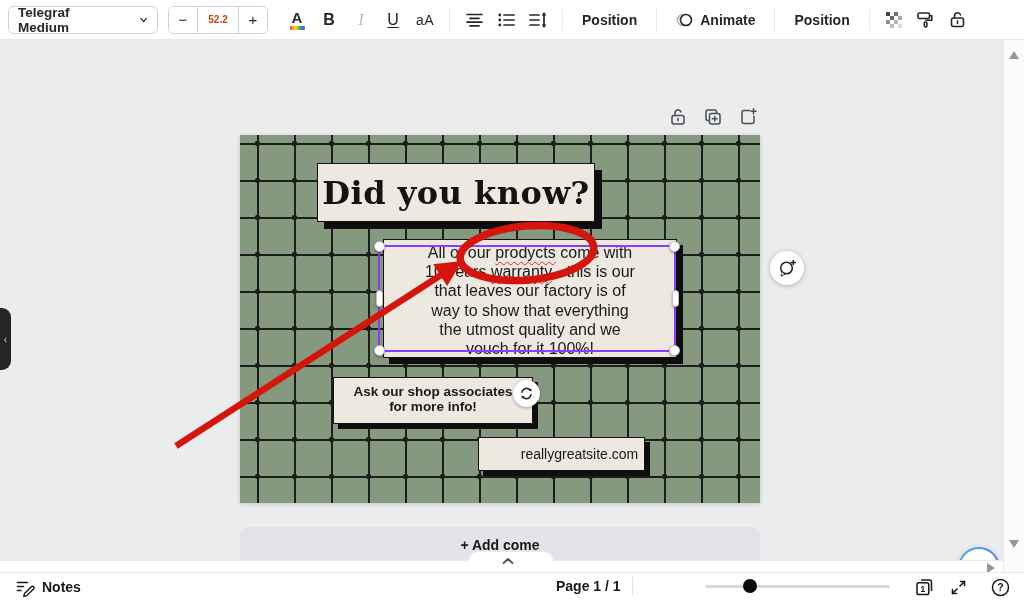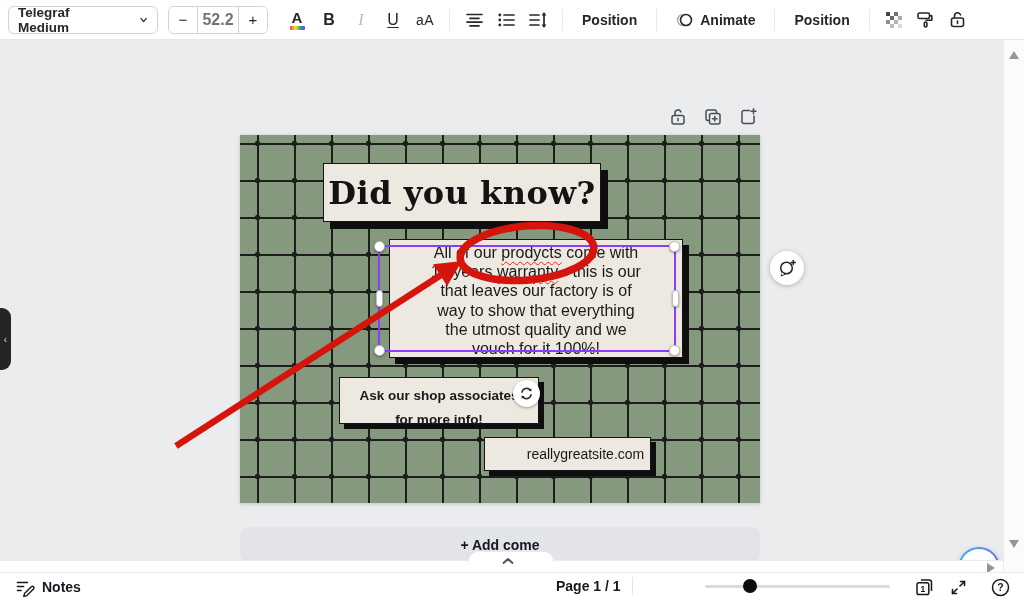"52.2" .size-group .sg-val { color: #737373 -> #c2410c; font-size: 16px -> 10px }
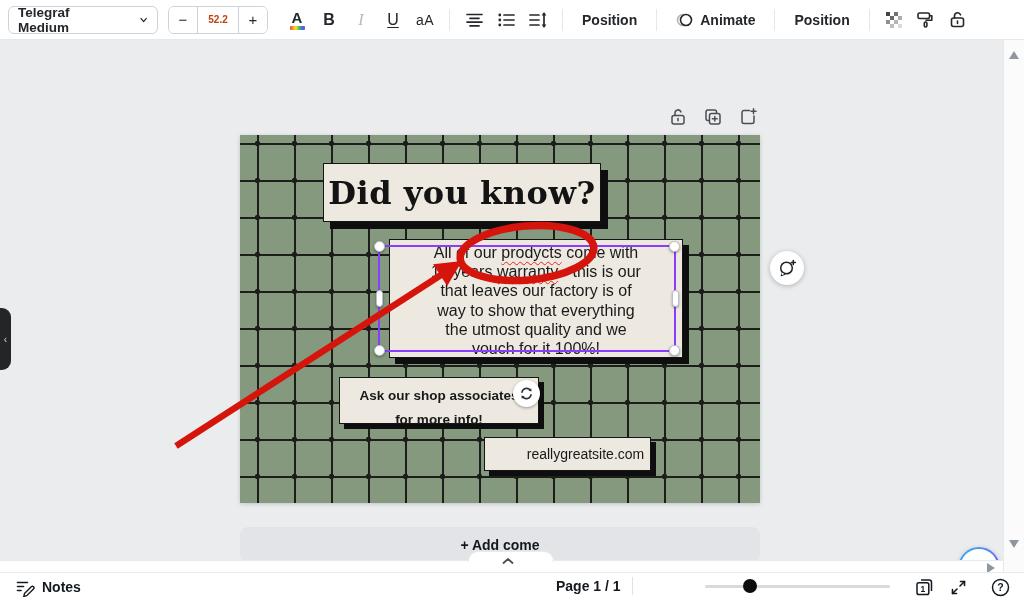"Did you know?" .cream-box { margin-left: 6px -> none }
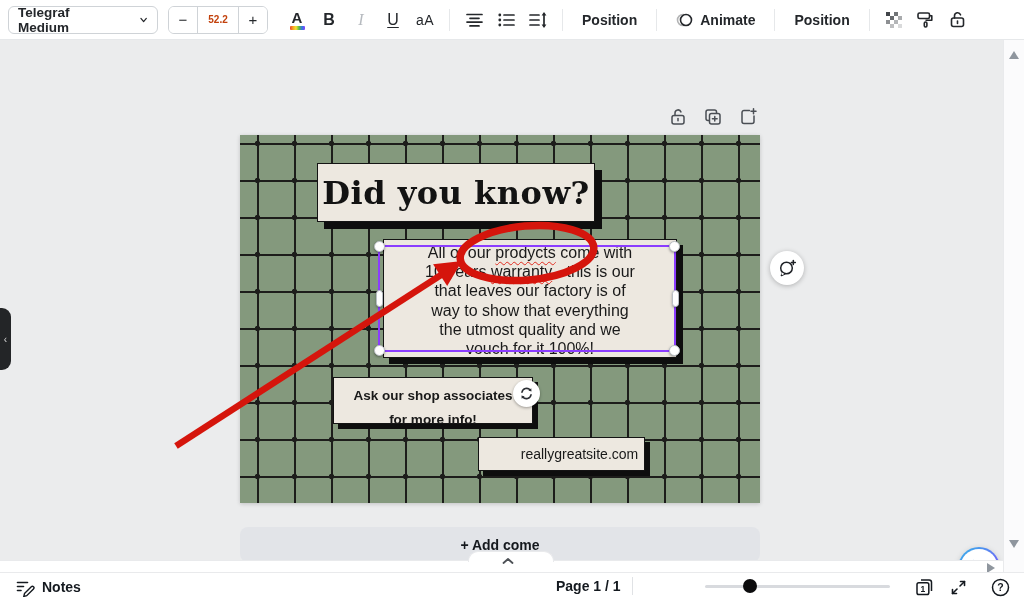"Ask our shop associates" .ask-box { line-height: 24px -> 15px }
